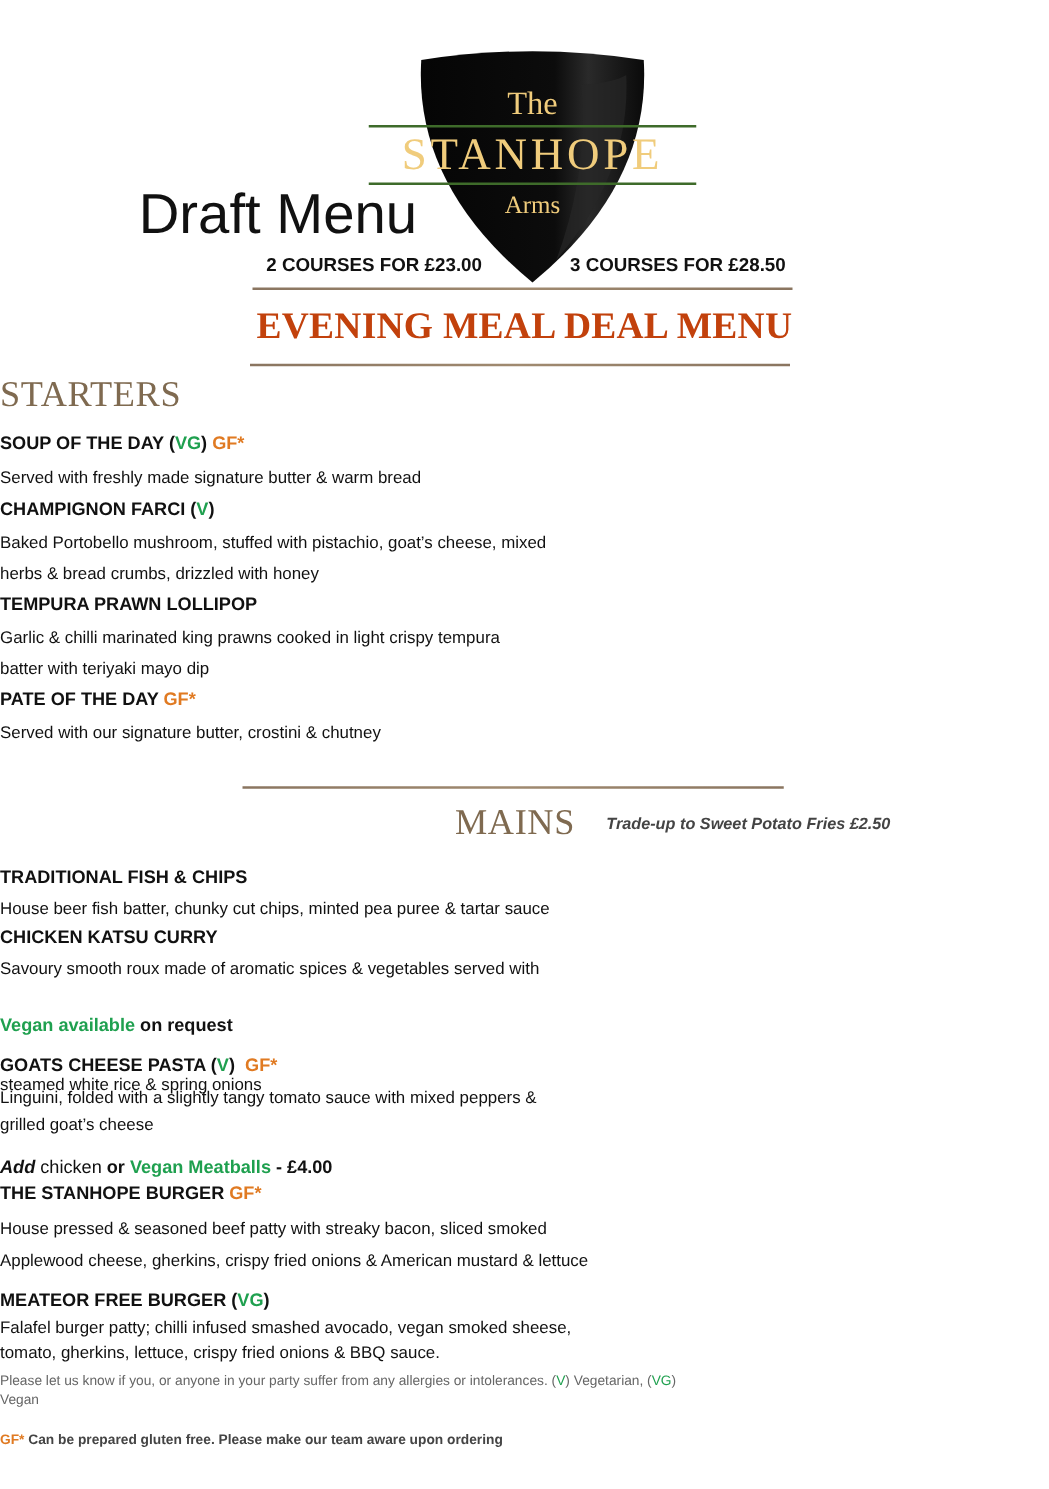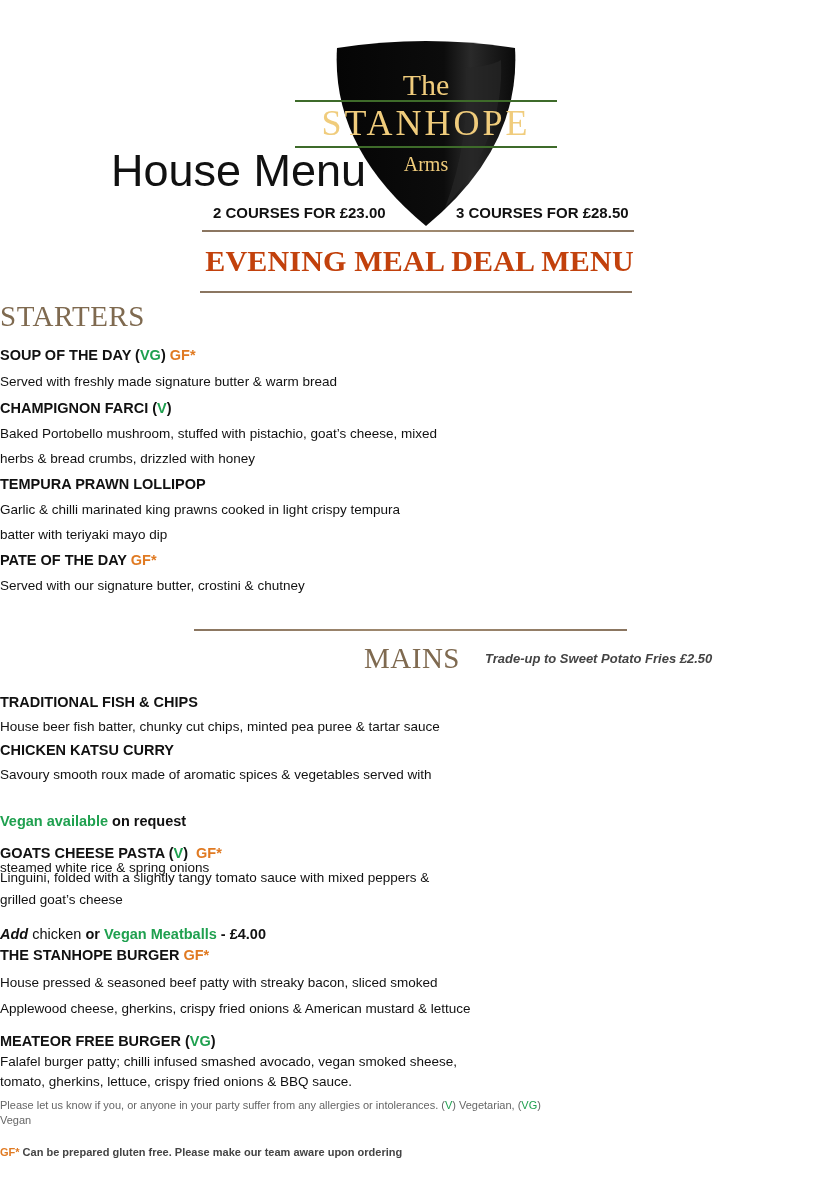"The" .logo-the { font-size: 30px -> 26px }
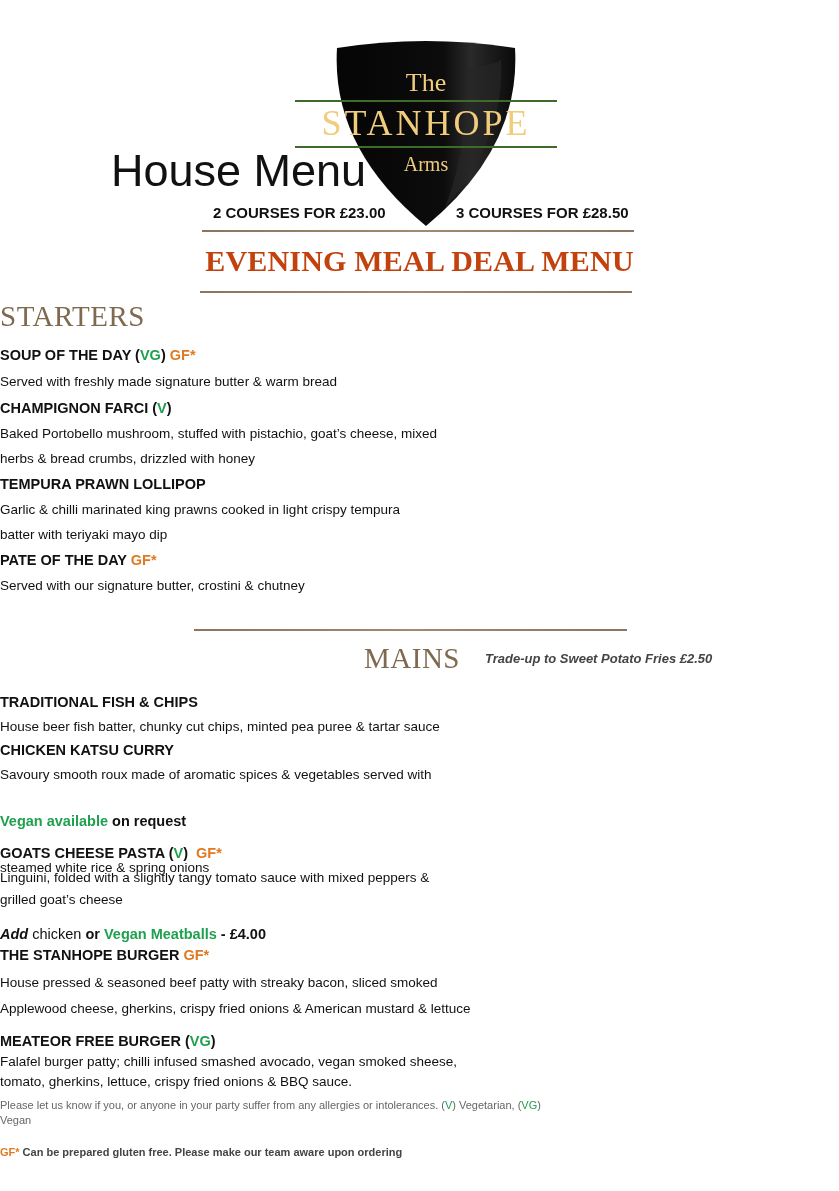"House Menu" div.abs { text: House -> Draft }
